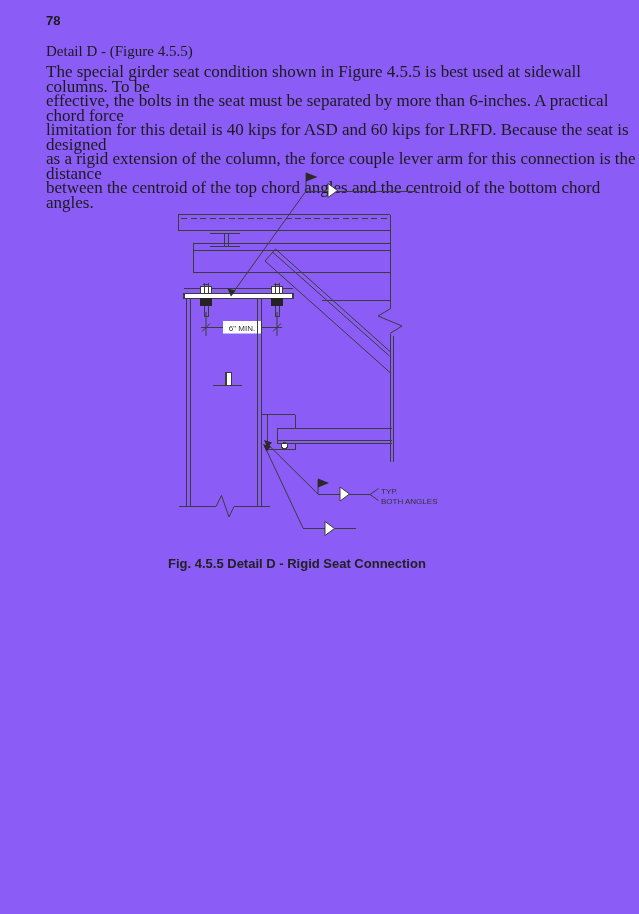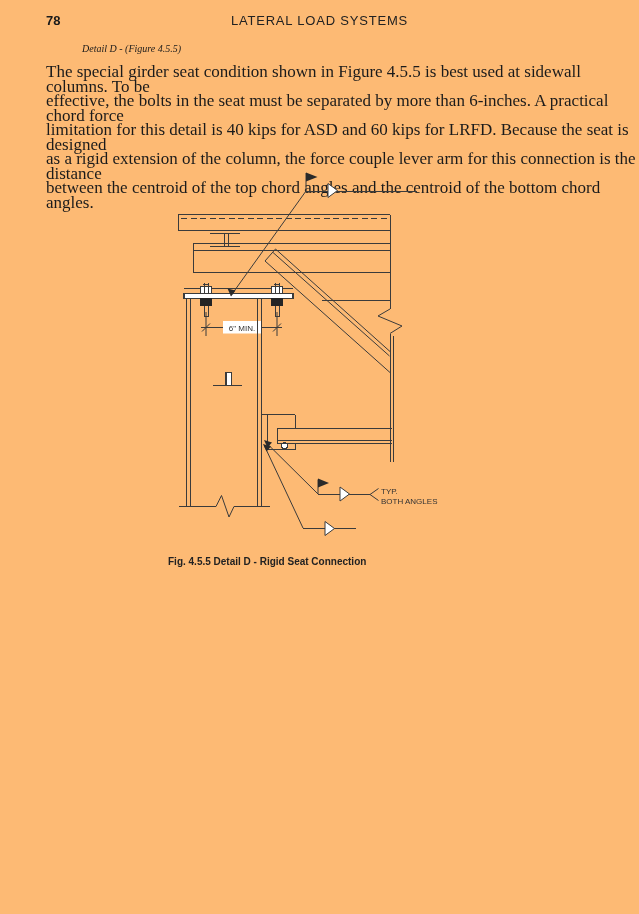"78" #page { background: #fdba74 -> #8b5cf6 }
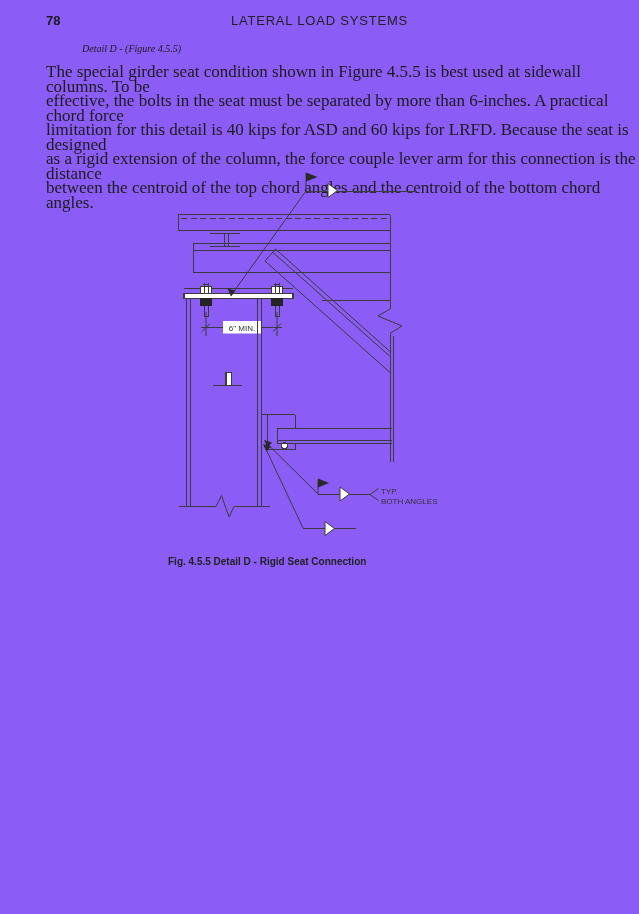"LATERAL LOAD SYSTEMS" div.hdr-title { html: <div>LATERAL LOAD SYSTEMS</div> -> none }
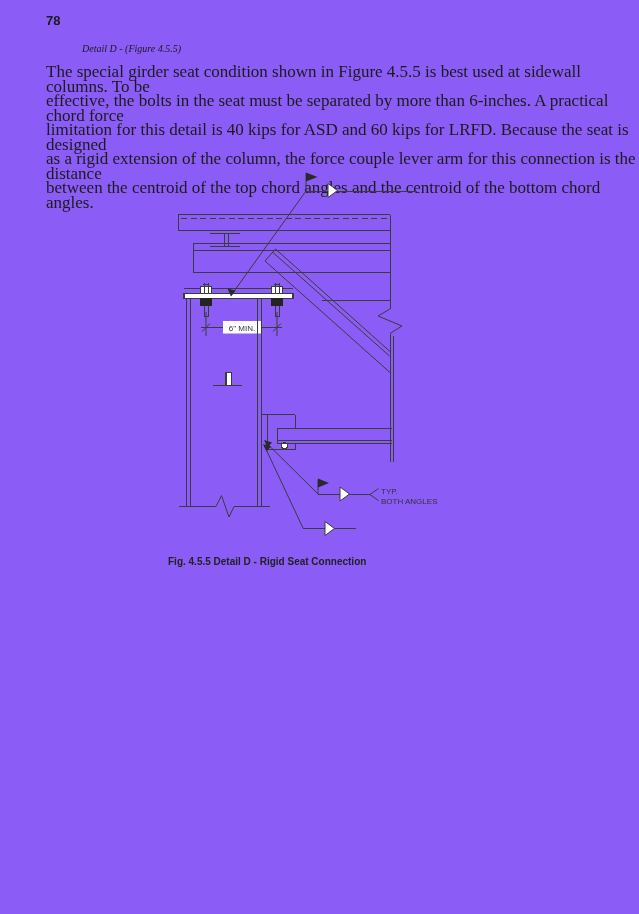"Detail D - (Figure 4.5.5)" .section-heading { font-size: 10px -> 15px; font-style: italic -> none; margin-left: 36px -> none }
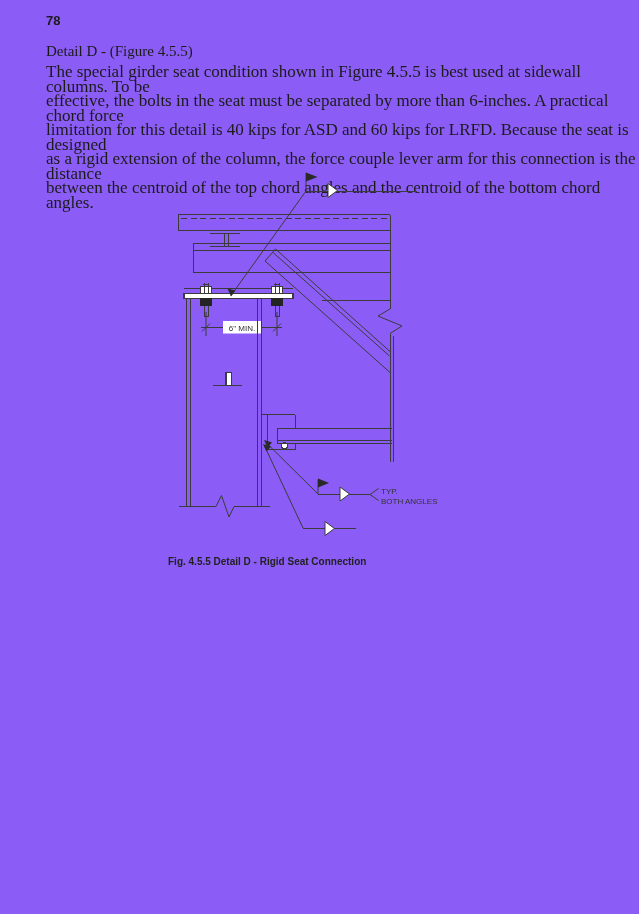"Fig. 4.5.5 Detail D -" .fig-caption { font-size: 10px -> 13px }
